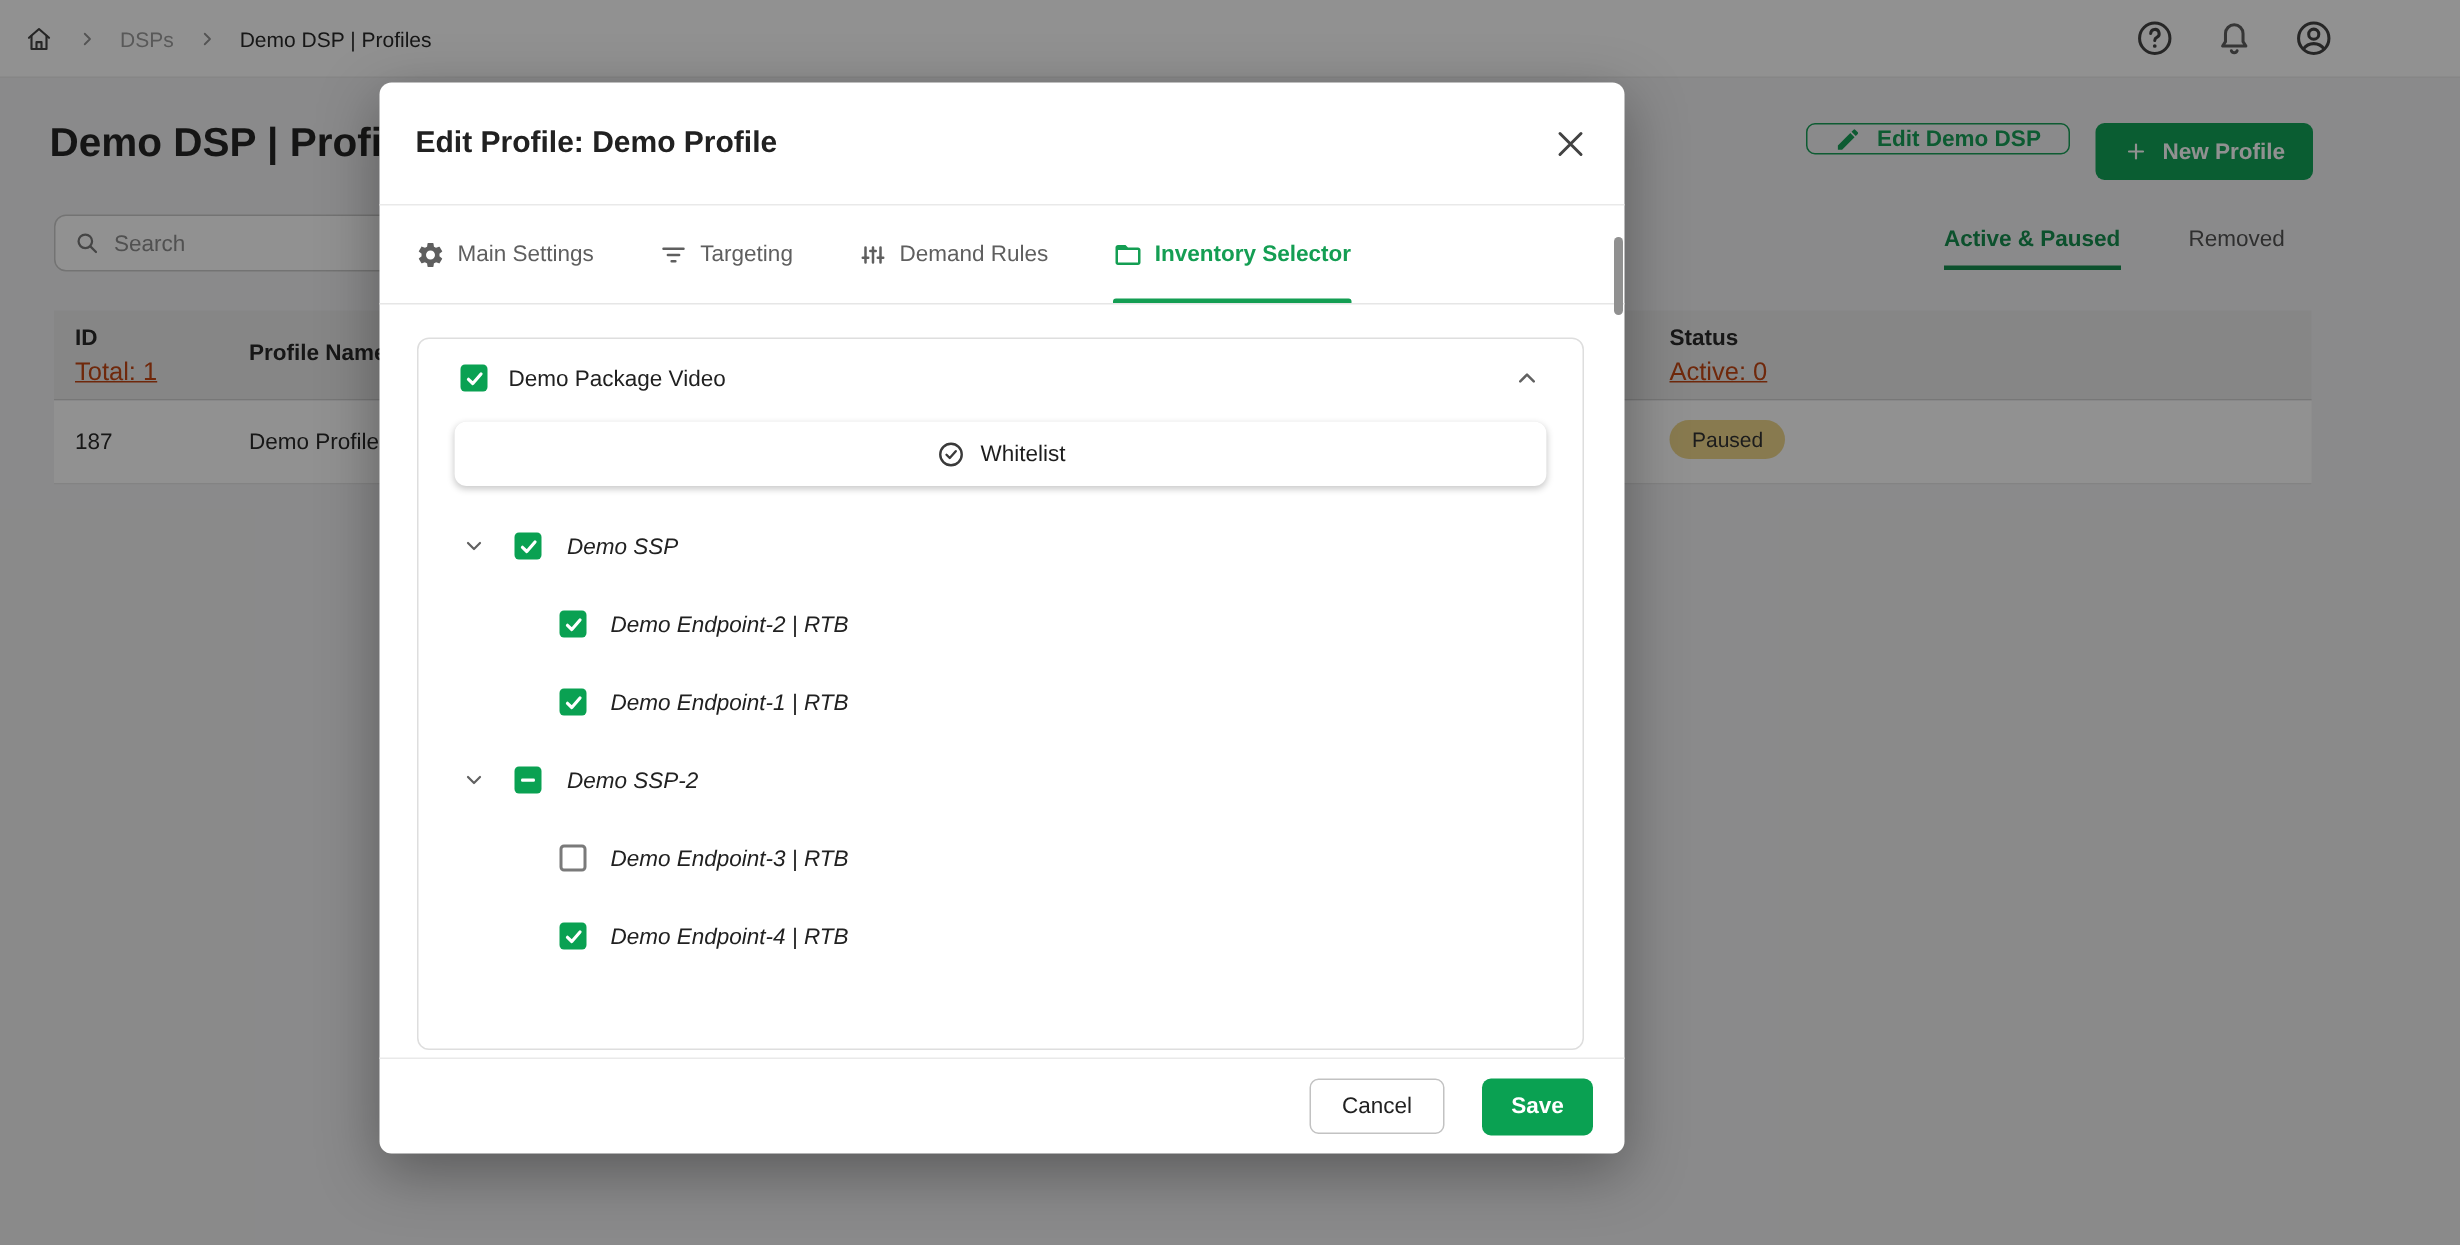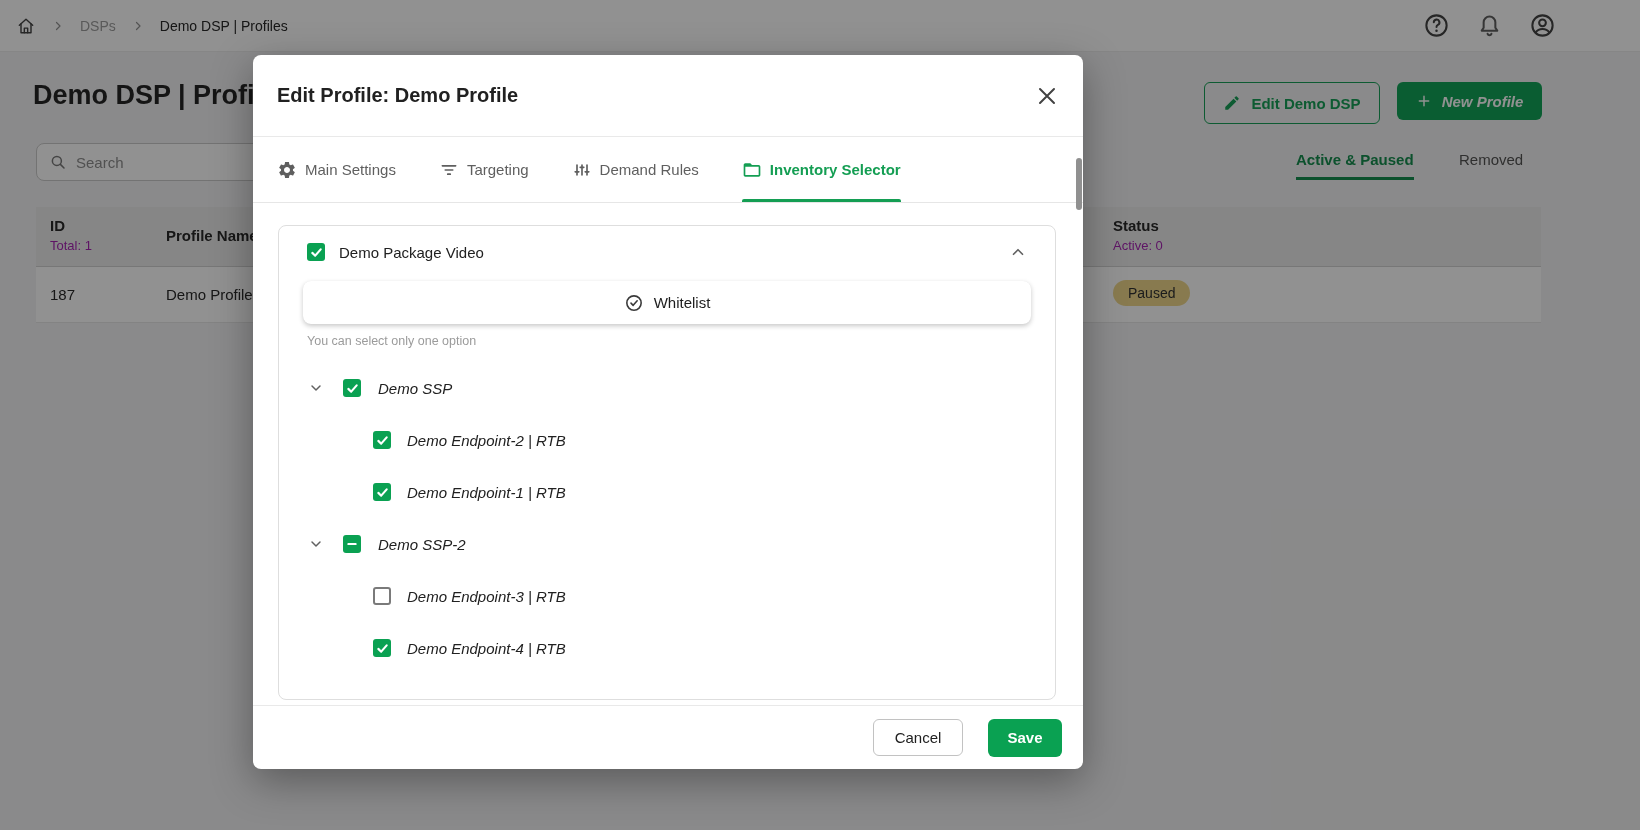"Edit Demo DSP" .btn-outline-green { height: 42px -> 21px }
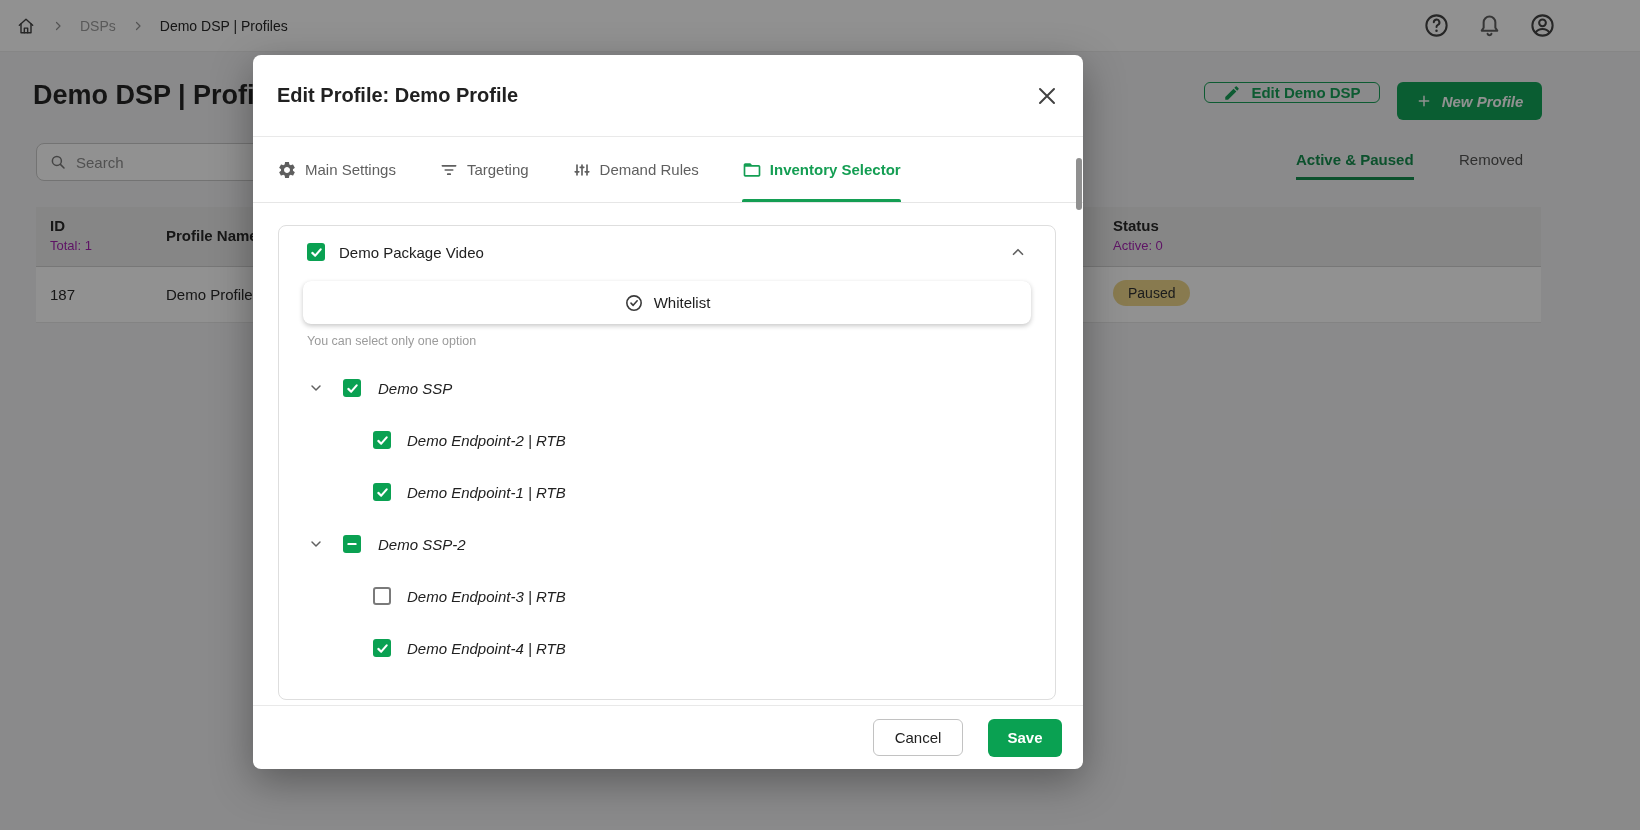"New Profile" .btn-new-profile { font-style: italic -> none }
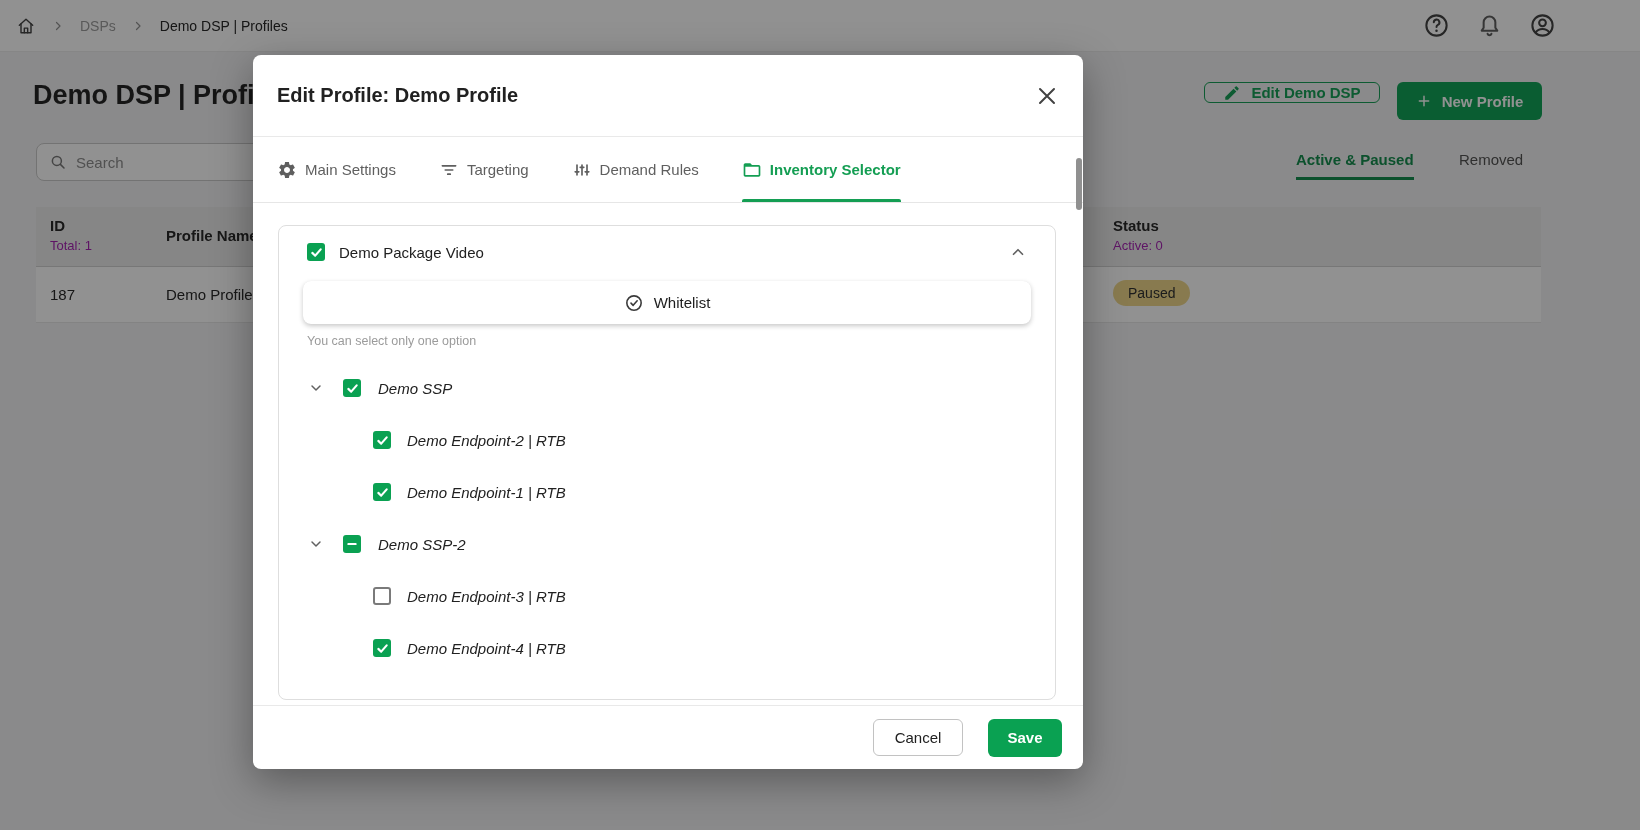"Total: 1" .th-sub { color: #a21caf -> #c2410c; font-size: 13px -> 17px; text-decoration: none -> underline }
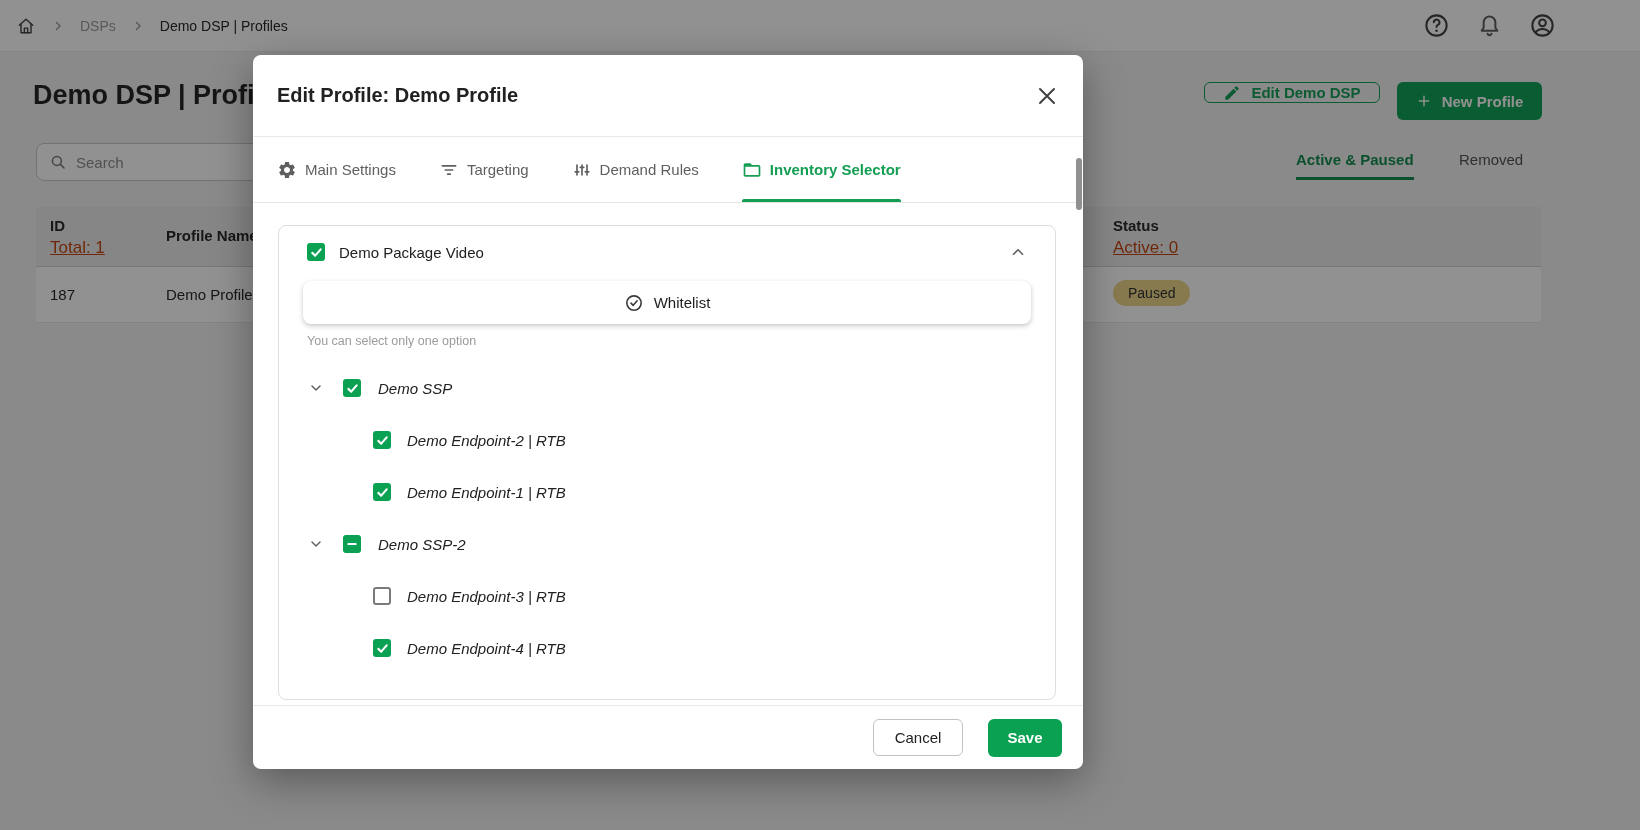"You can select only one" div.seg-helper { html: <div>You can select only one option</div> -> none }
